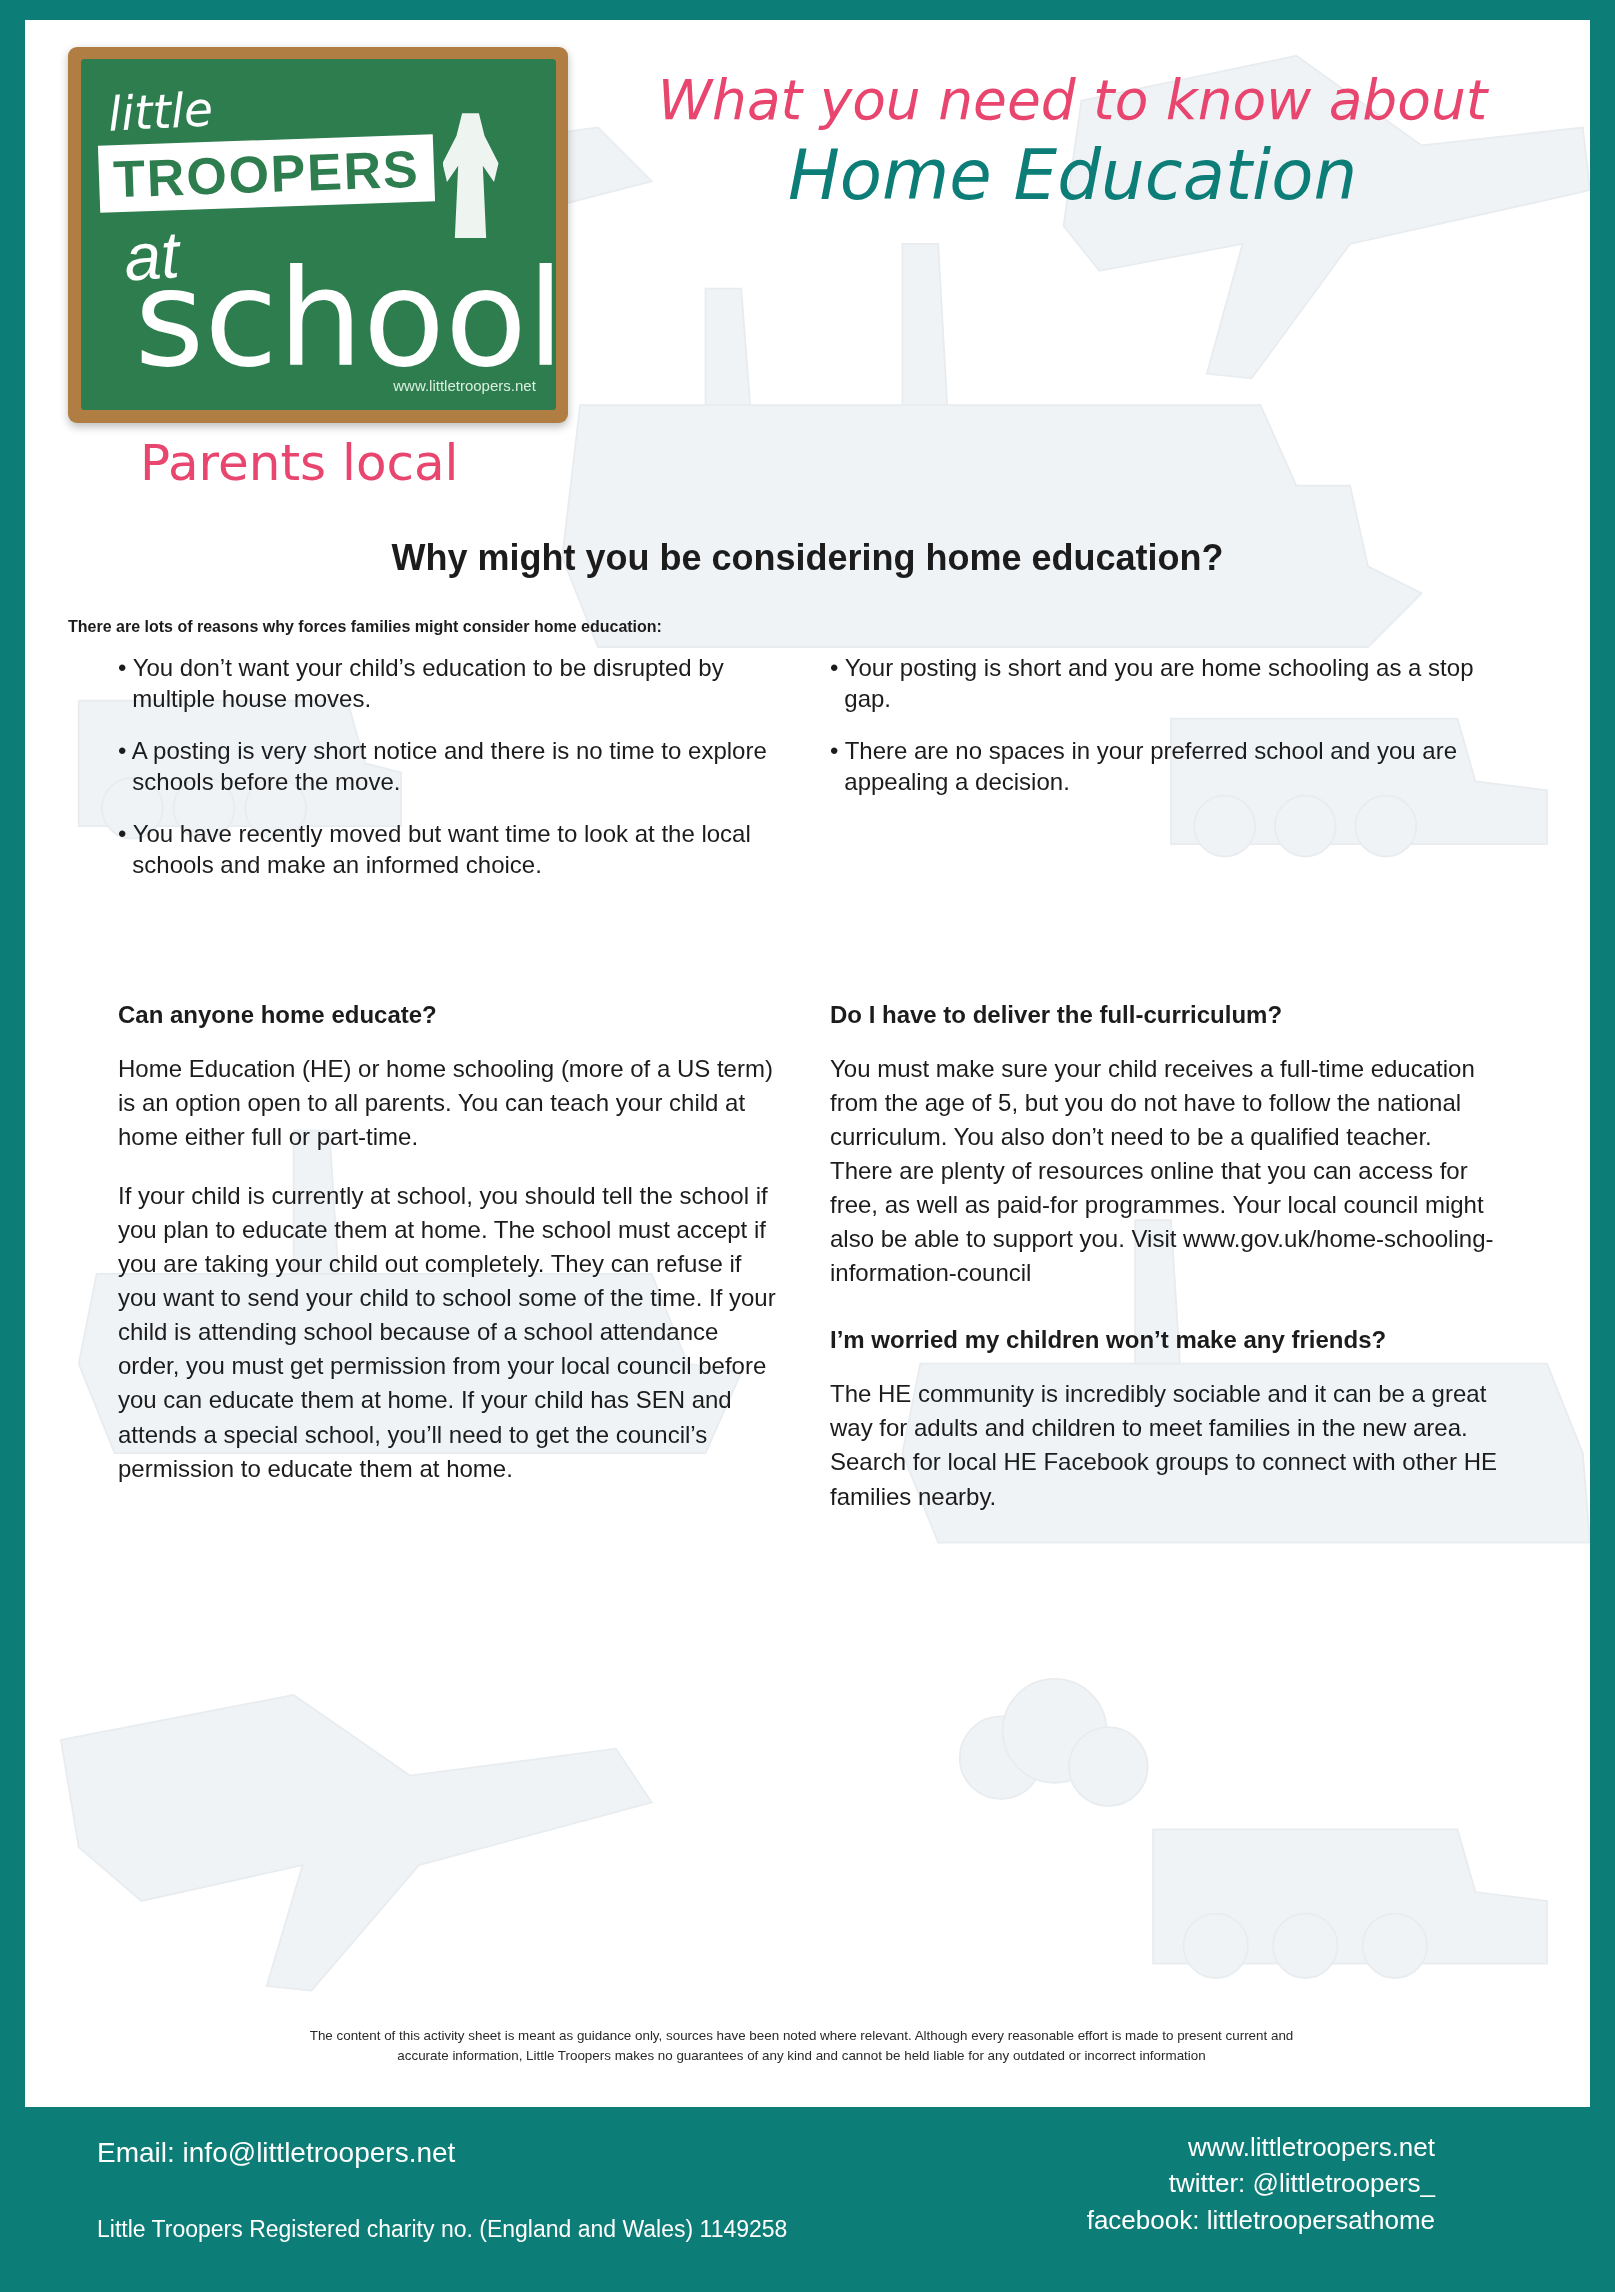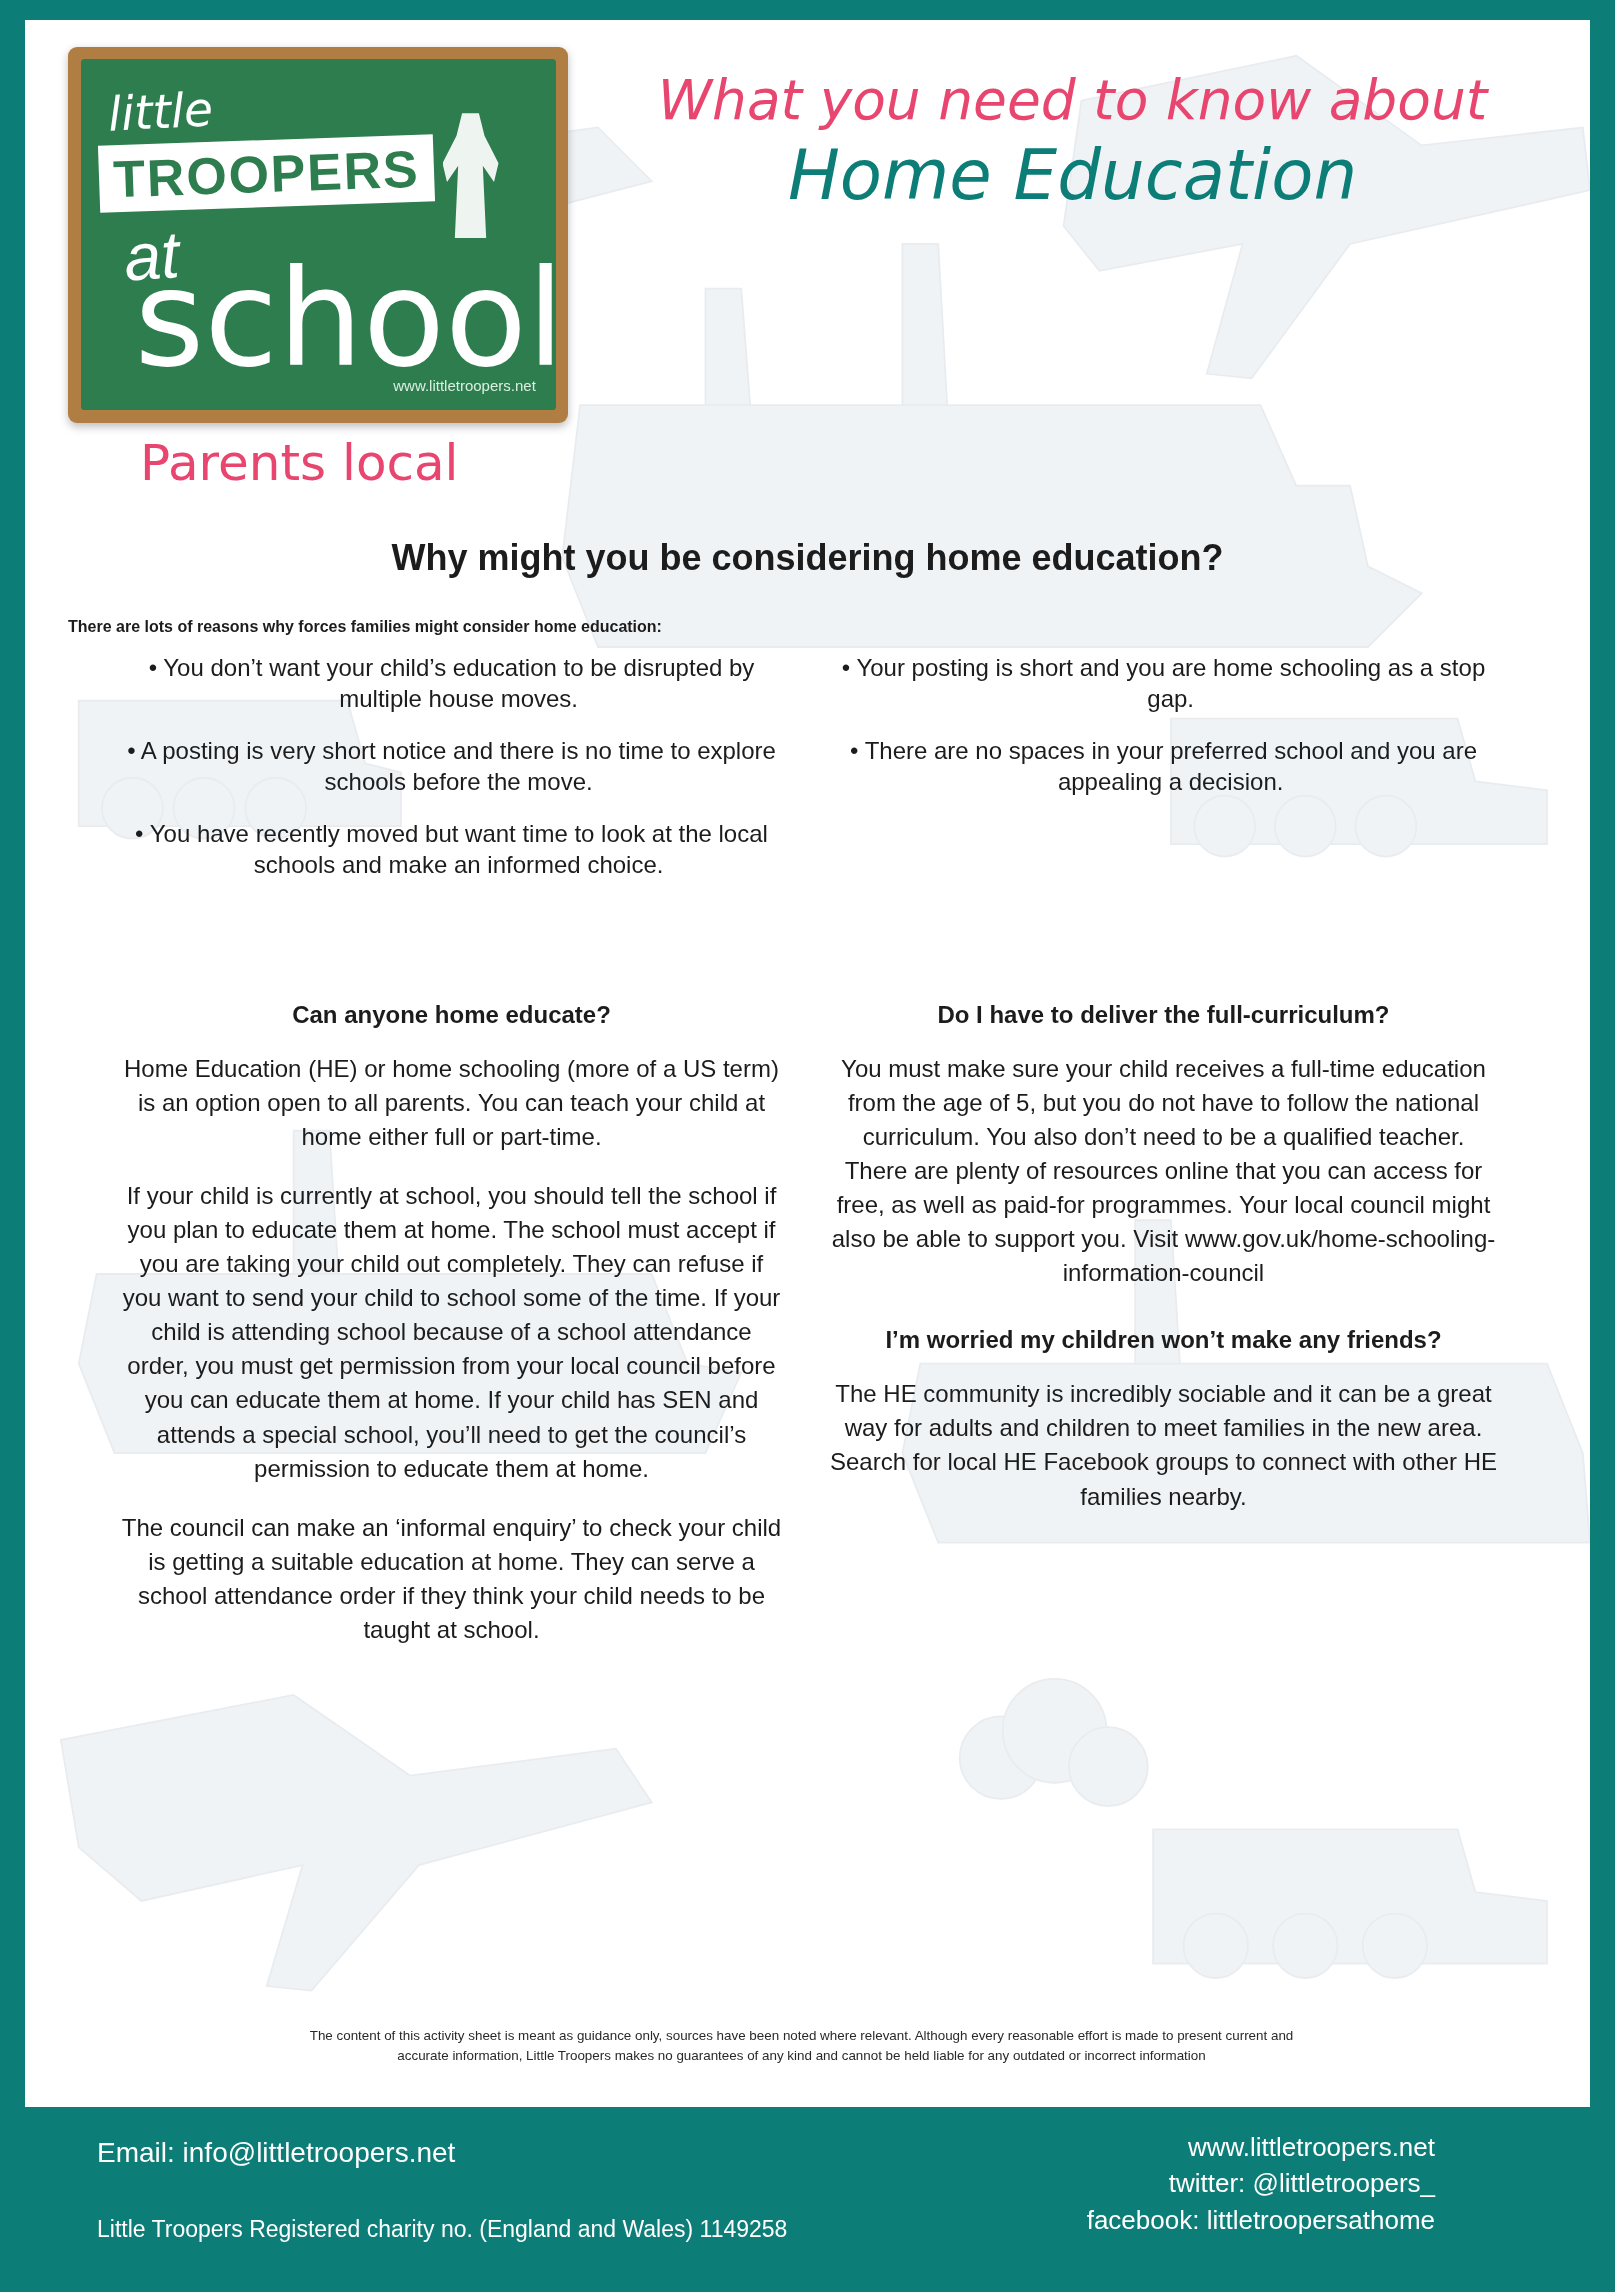"• You don’t want your" .col { text-align: center -> none }
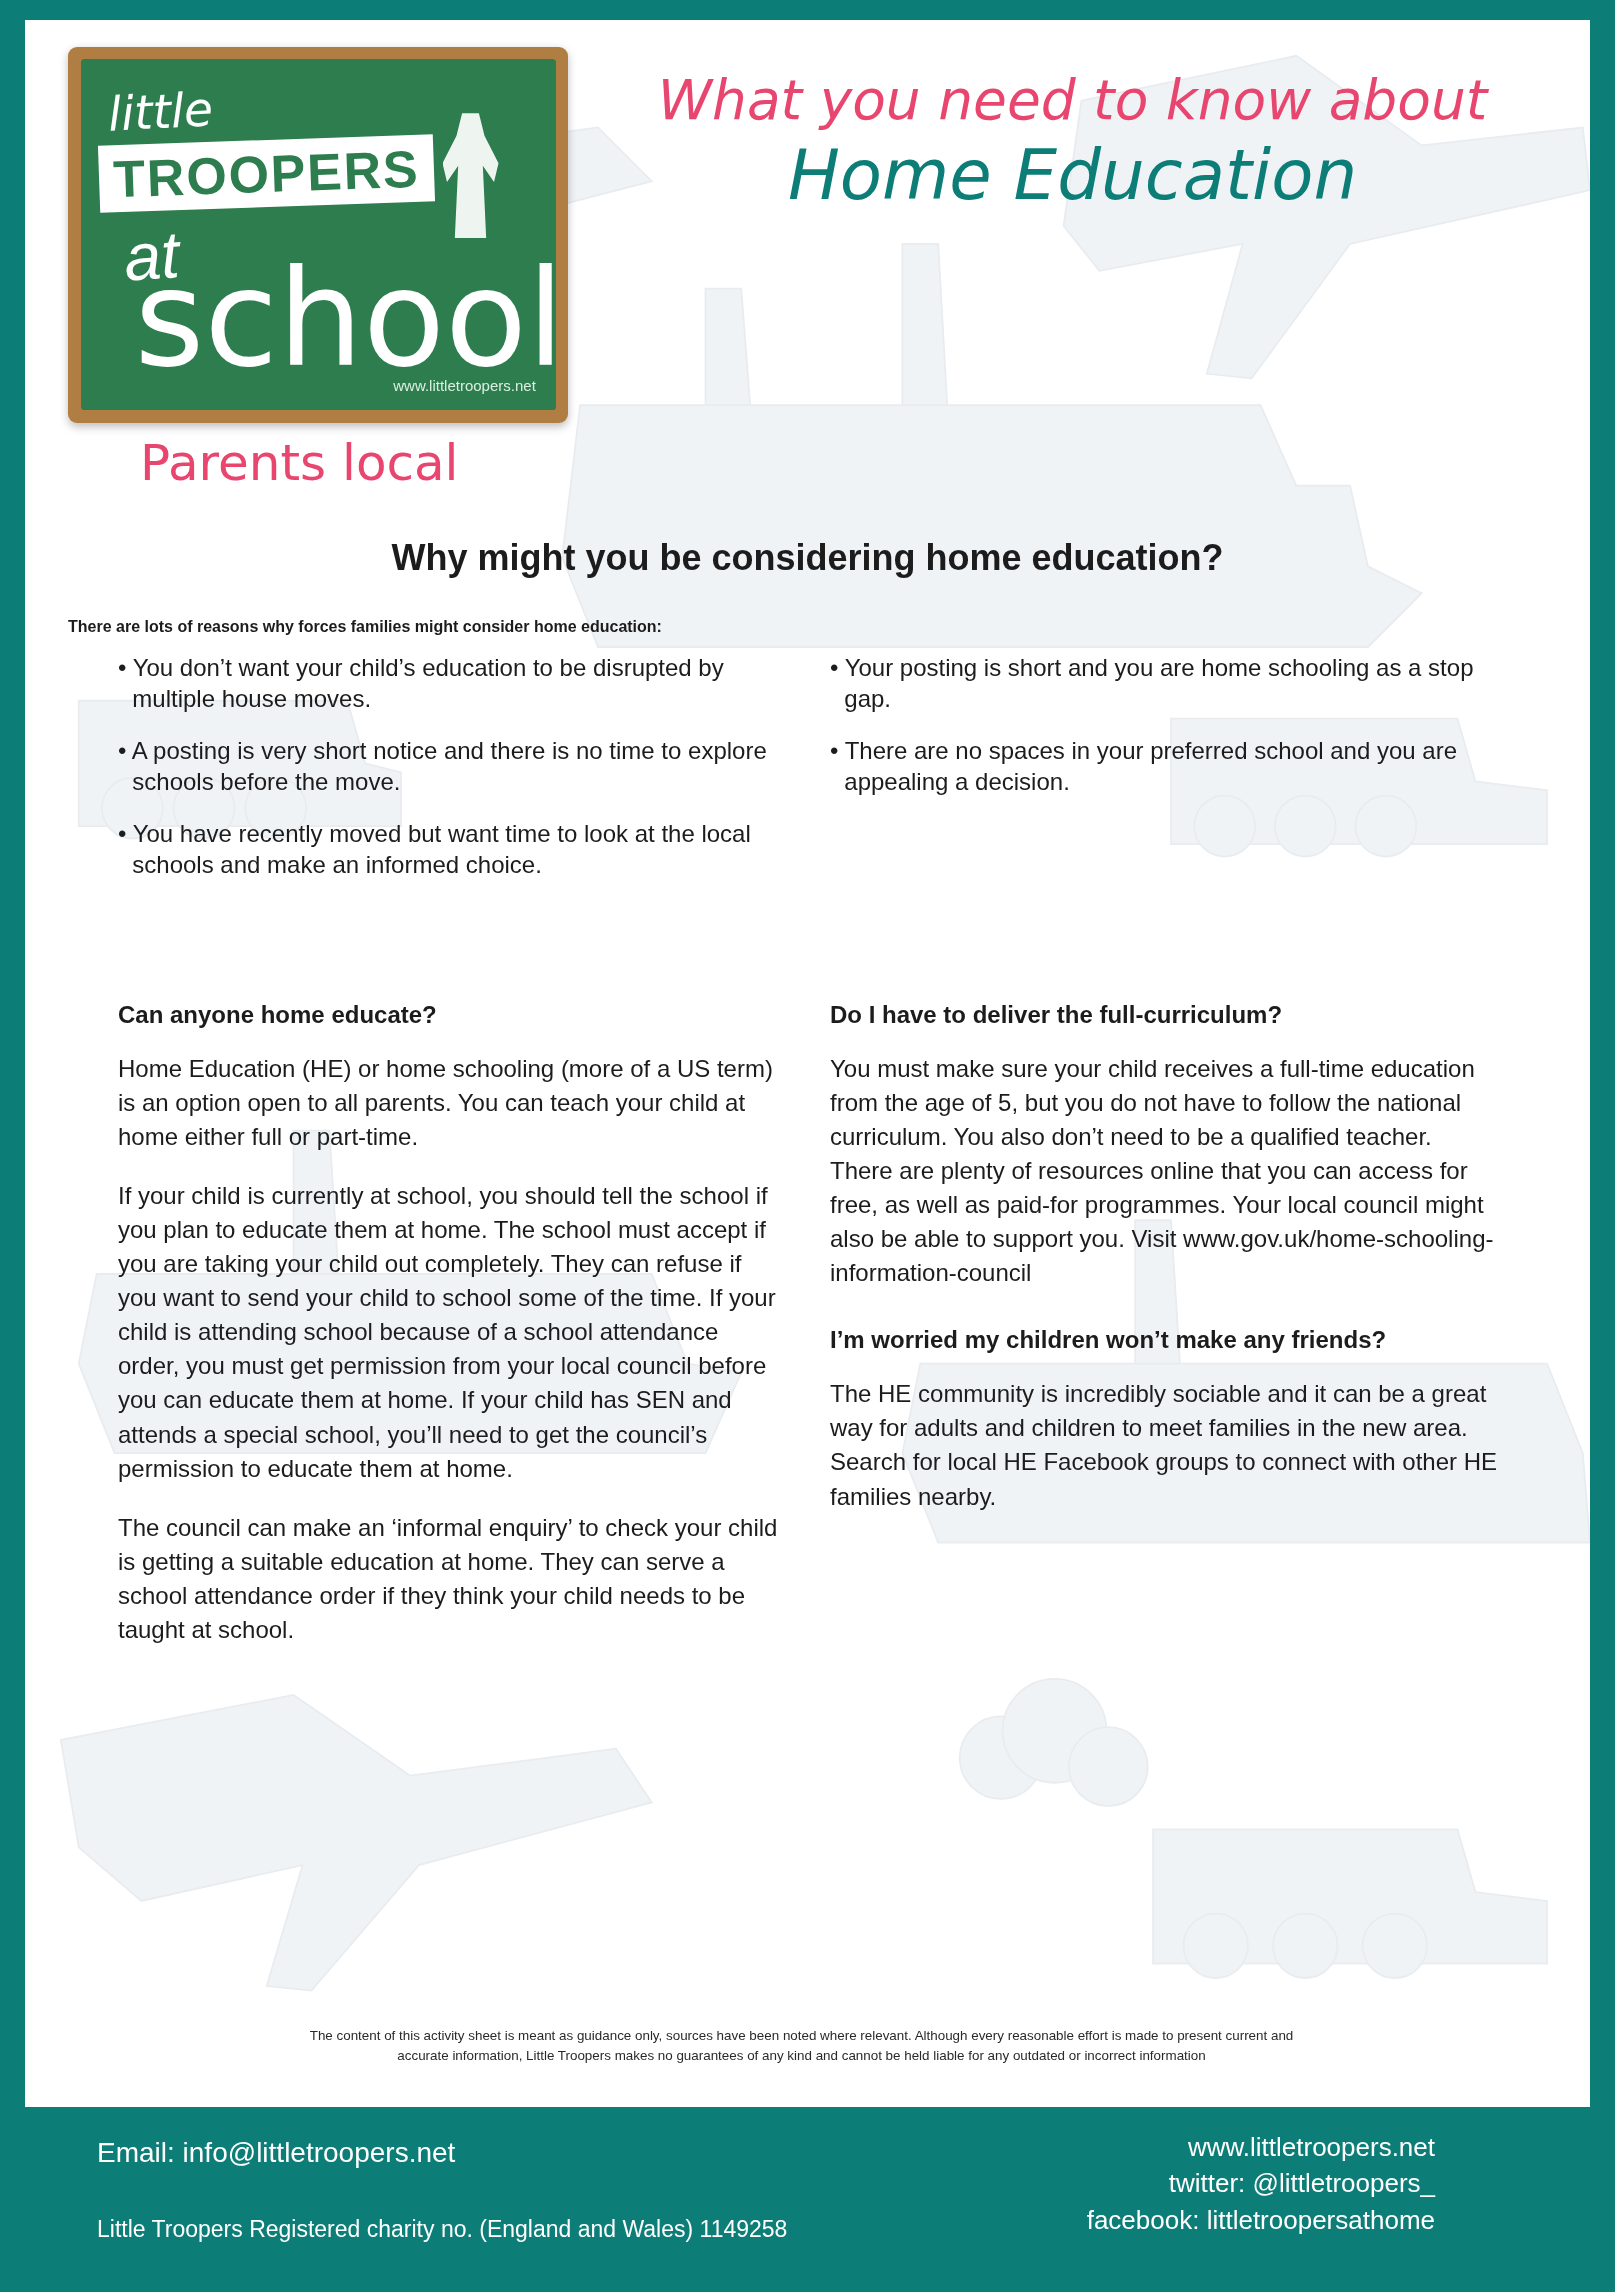"The council can make an" div.para { html: <div>The council can make an ‘informal enquiry’ to check your child is getting a suitable education at home. They can serve a school attendance order if they think your child needs to be taught at school.</div> -> none }
